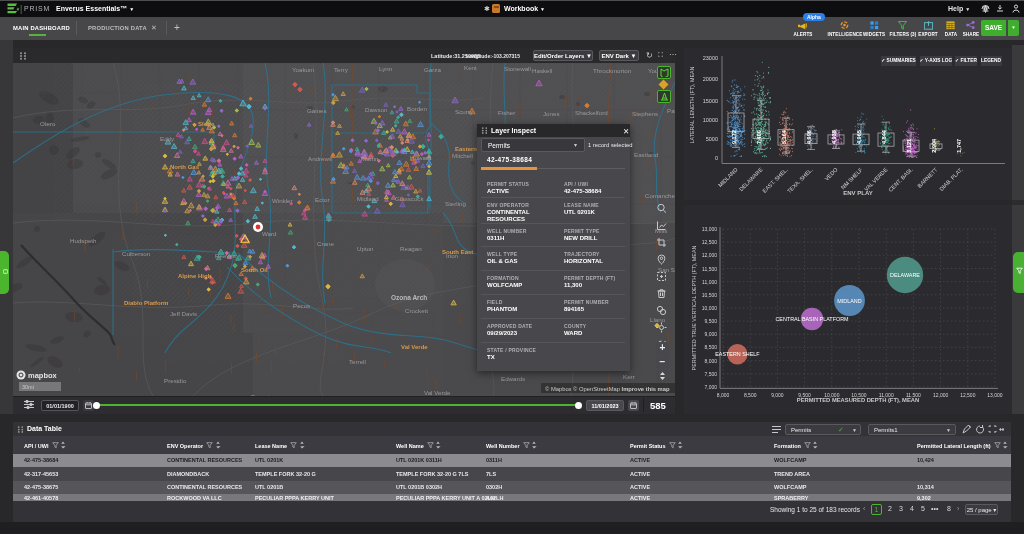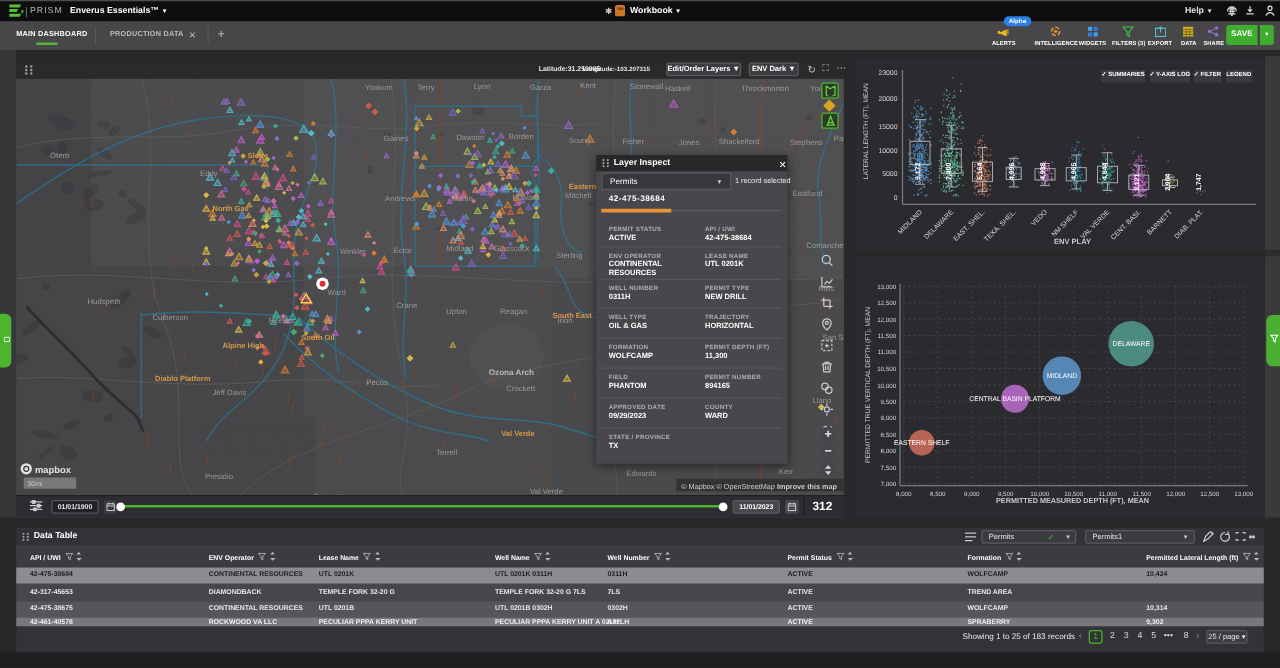"312" span.abs { text: 312 -> 585 }
